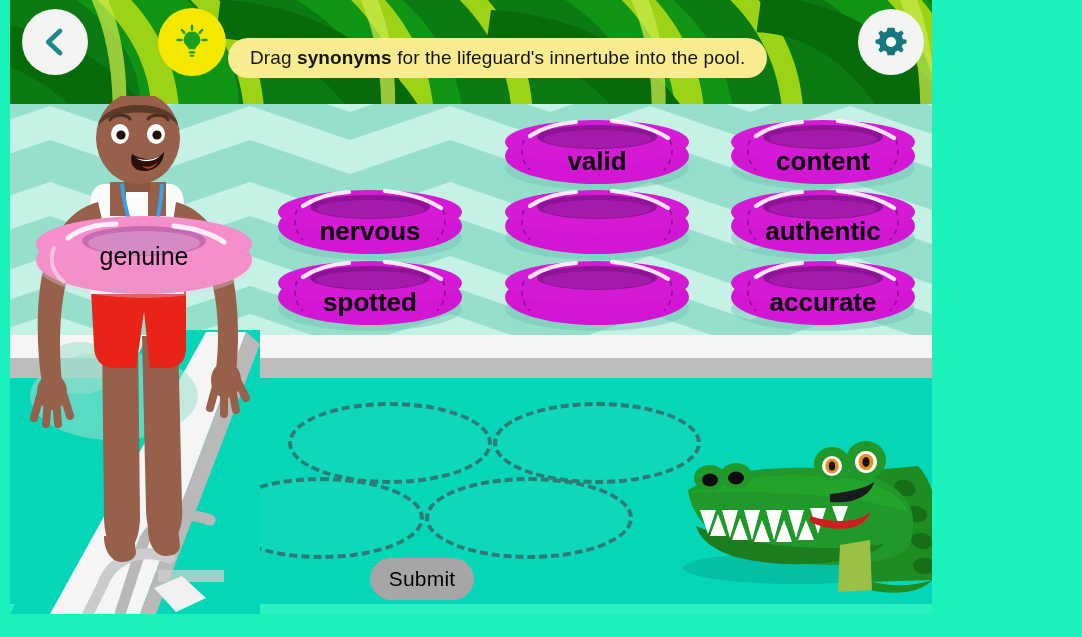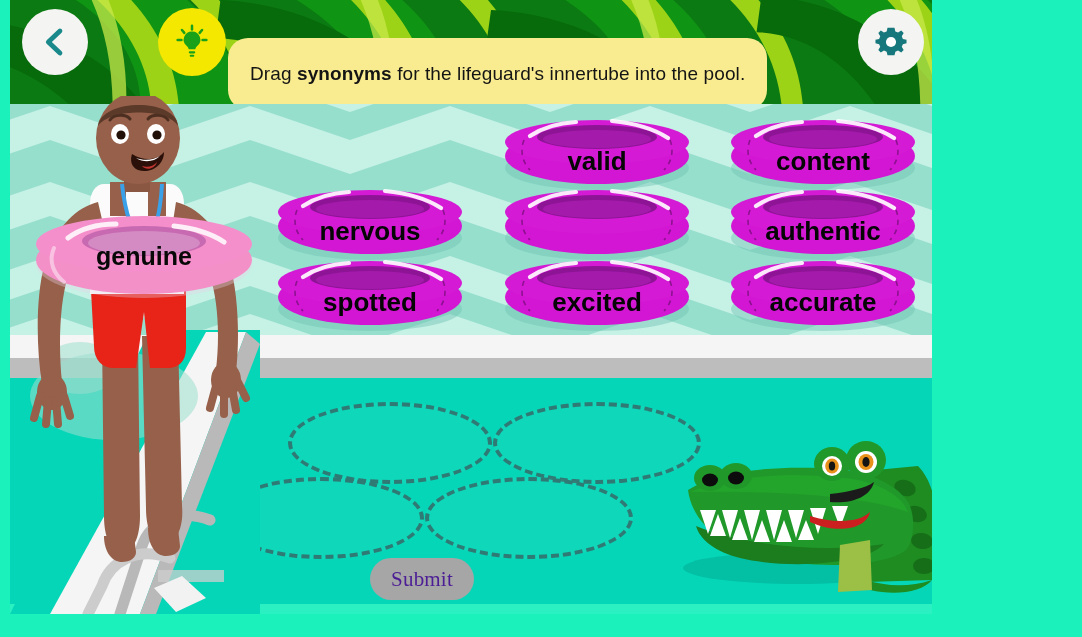"Drag synonyms for the lifeguard's" #instruction { padding: 16px 22px -> 0 22px }
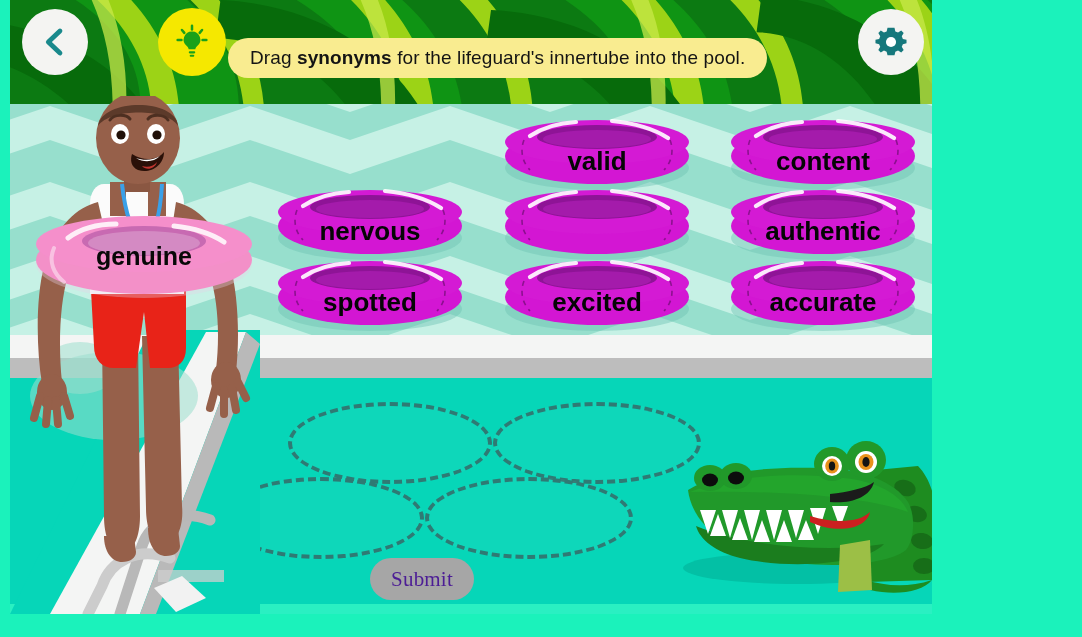"genuine" div { font-weight: bold -> normal }
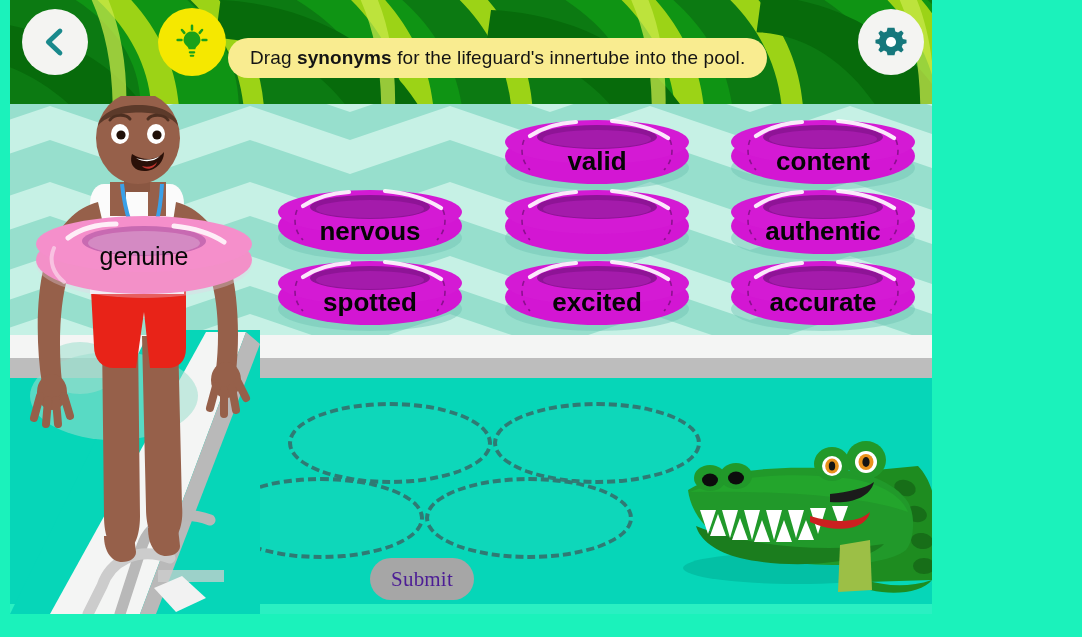"excited" div.label { html: <div>excited</div> -> none }
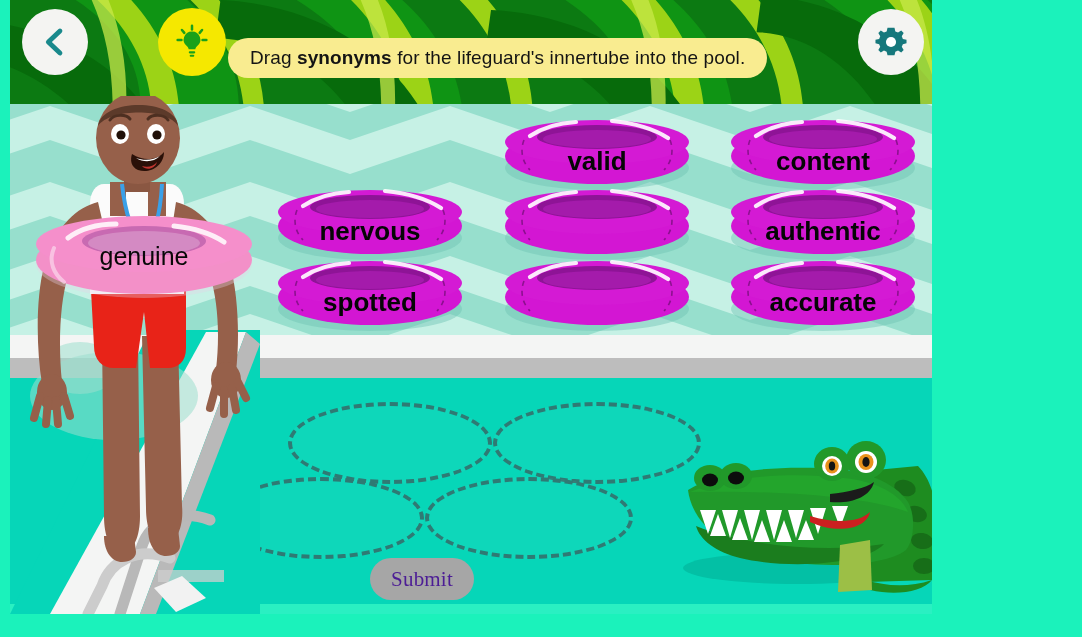"Submit" #submit-btn { color: #4c1d95 -> #000000; font-family: Liberation Serif, serif -> Liberation Sans, sans-serif }
